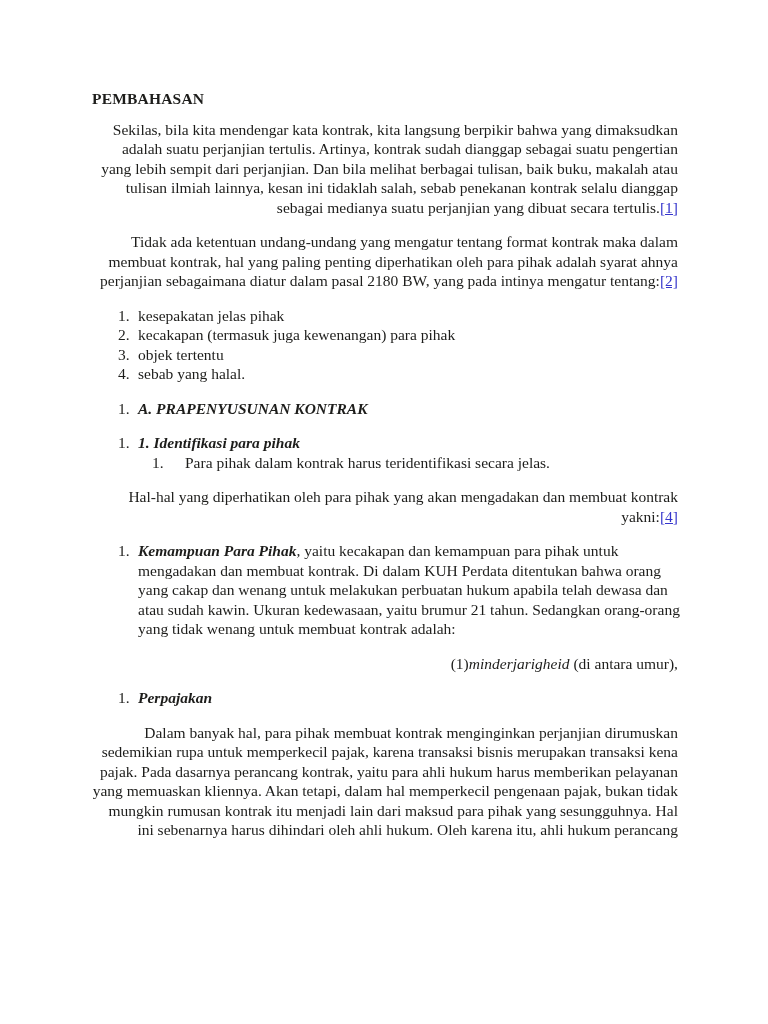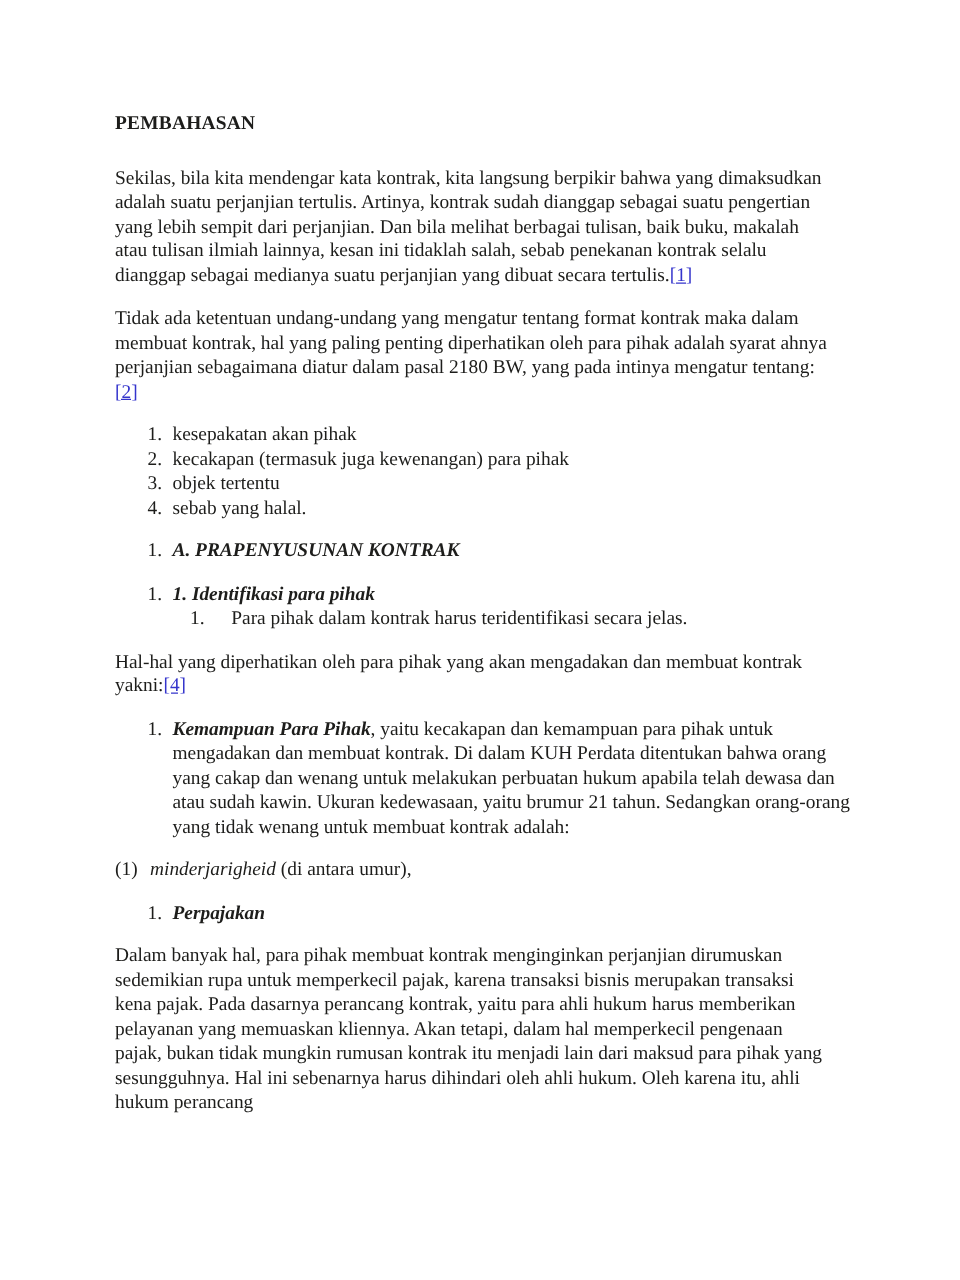"PEMBAHASAN" h1.title { margin: 0 0 24px 0 -> 0 0 11px 0 }
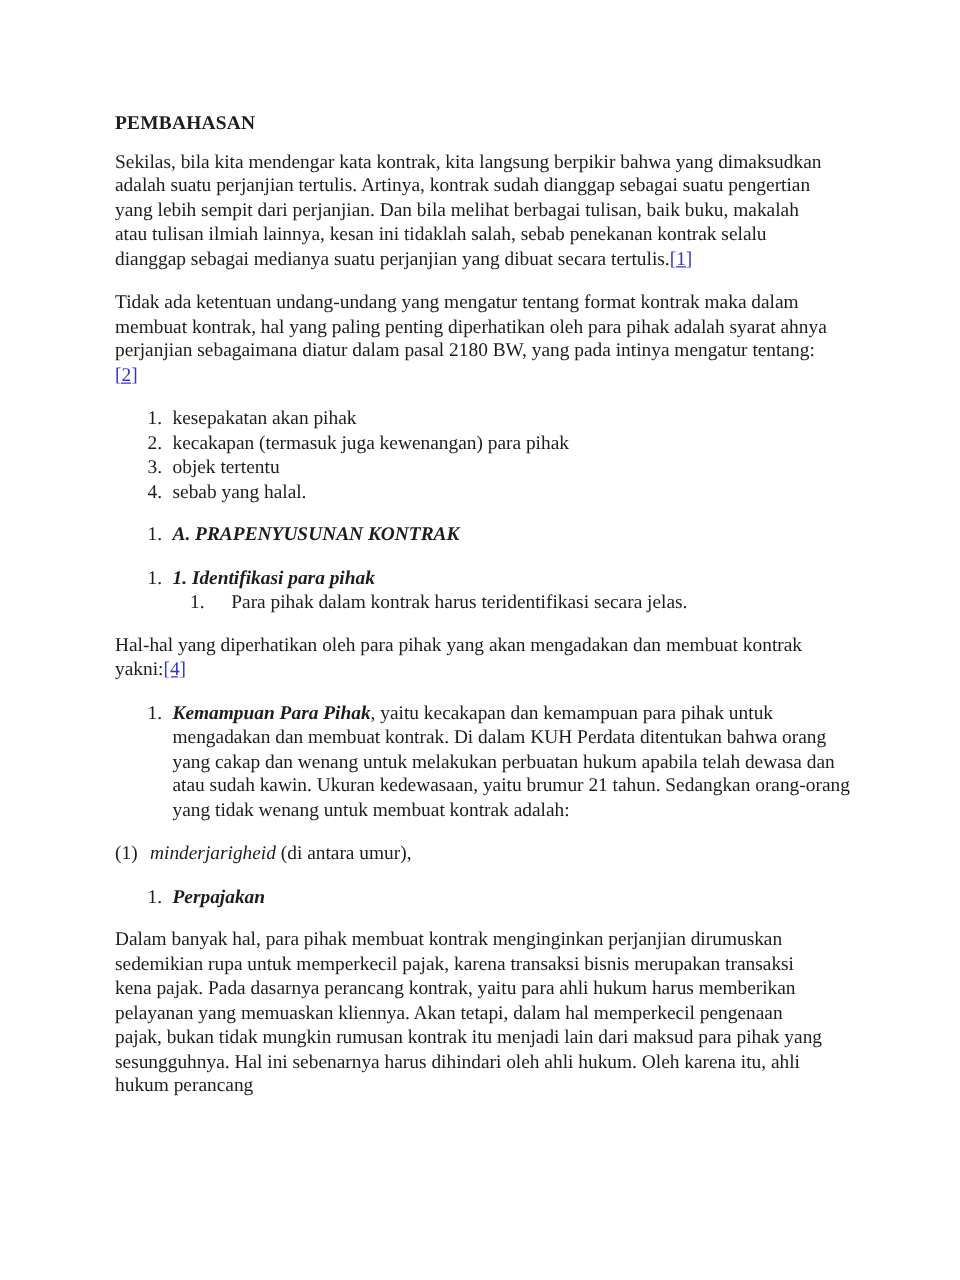"Sekilas, bila kita mendengar kata" p { margin: 0 16px 15px 0 -> 0 4px 15px 0; text-align: none -> right }
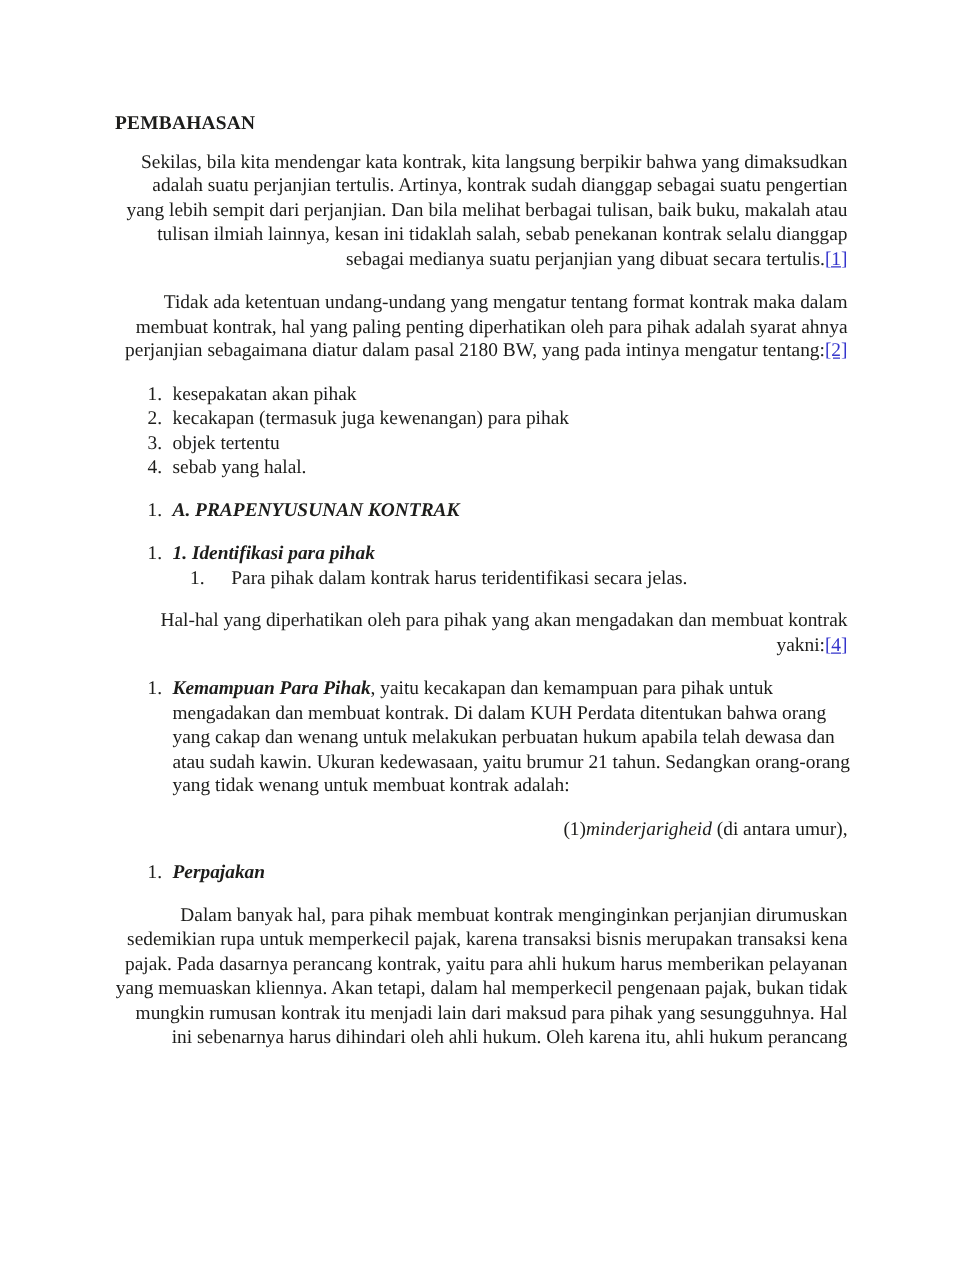"kesepakatan akan pihak" span.txt { text: akan -> jelas }
